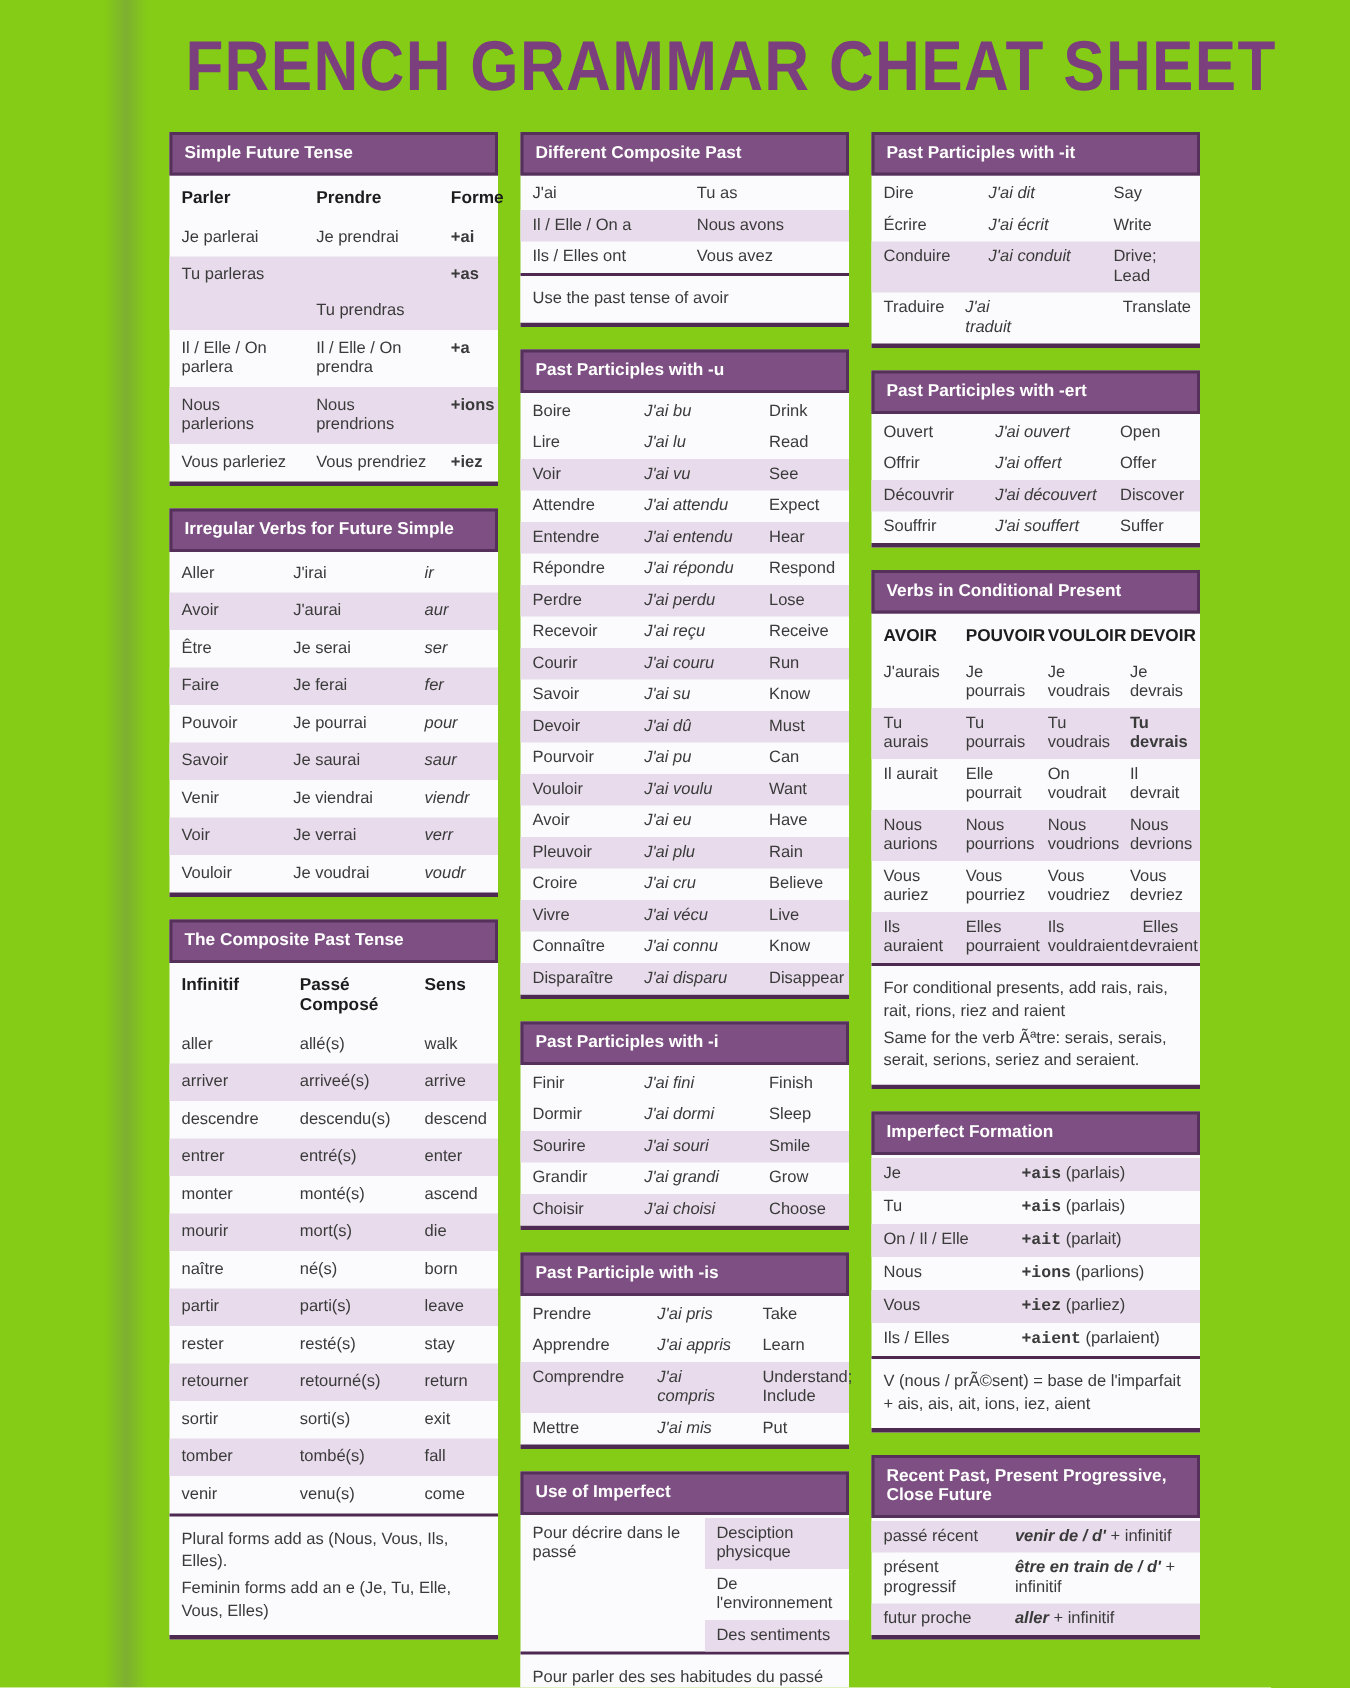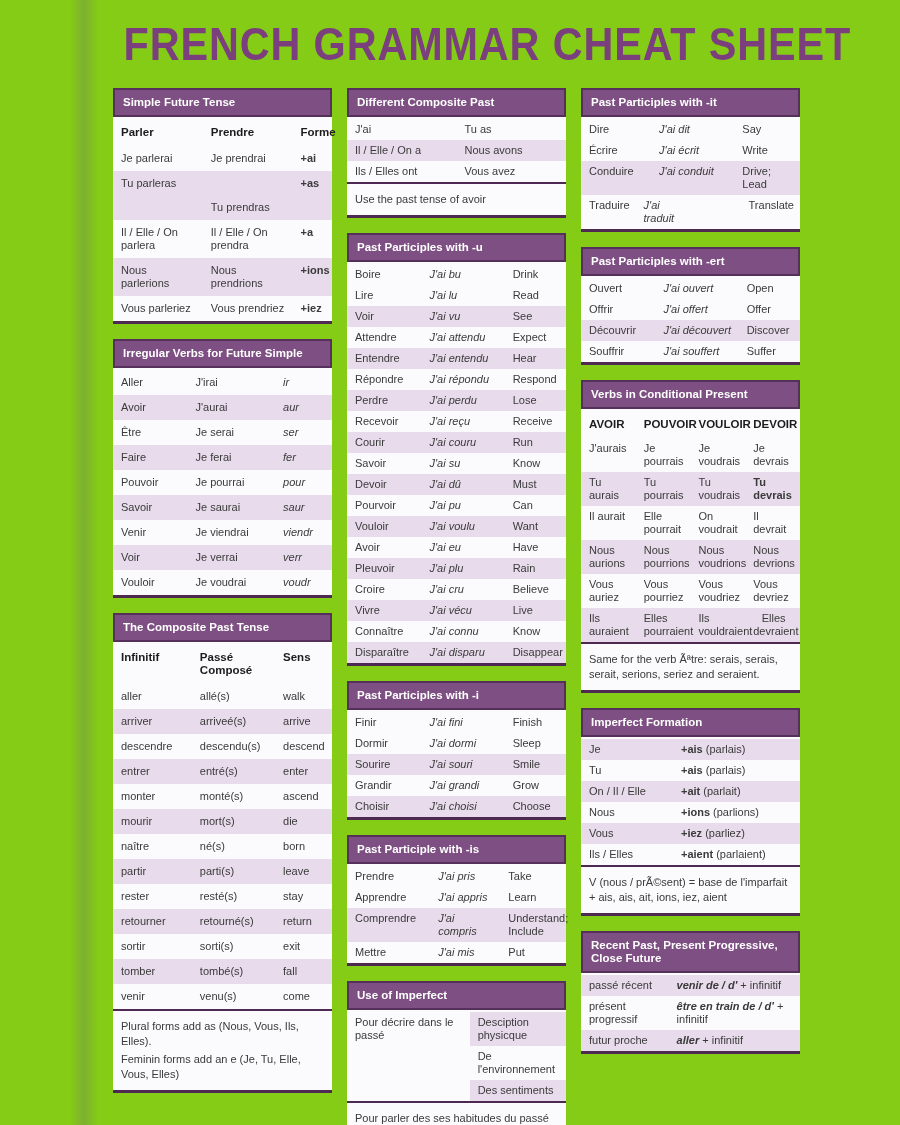"For conditional presents, add rais," p.note-p { html: none -> <p>For conditional presents, add rais, rais, rait, rions, riez and raient</p> }
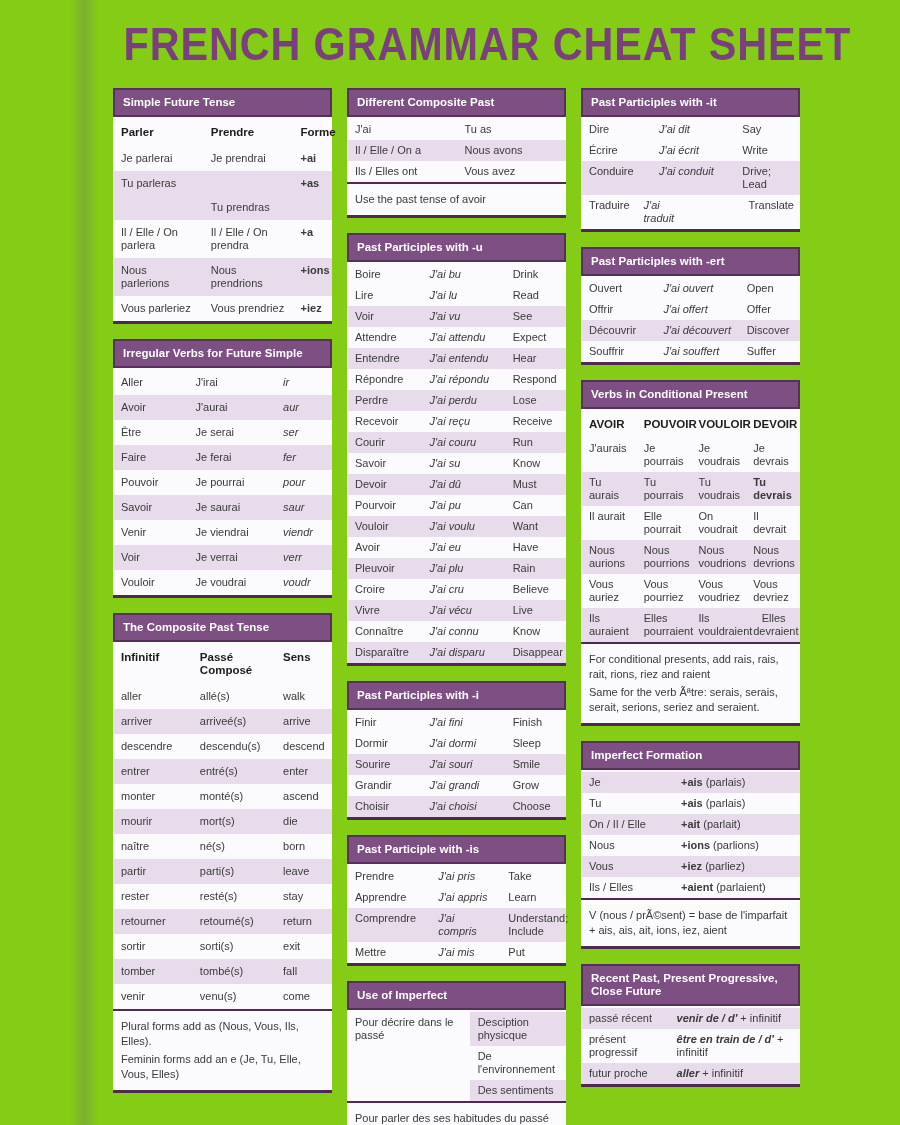"+ais" .seg-b { font-family: none -> Liberation Mono, monospace }
